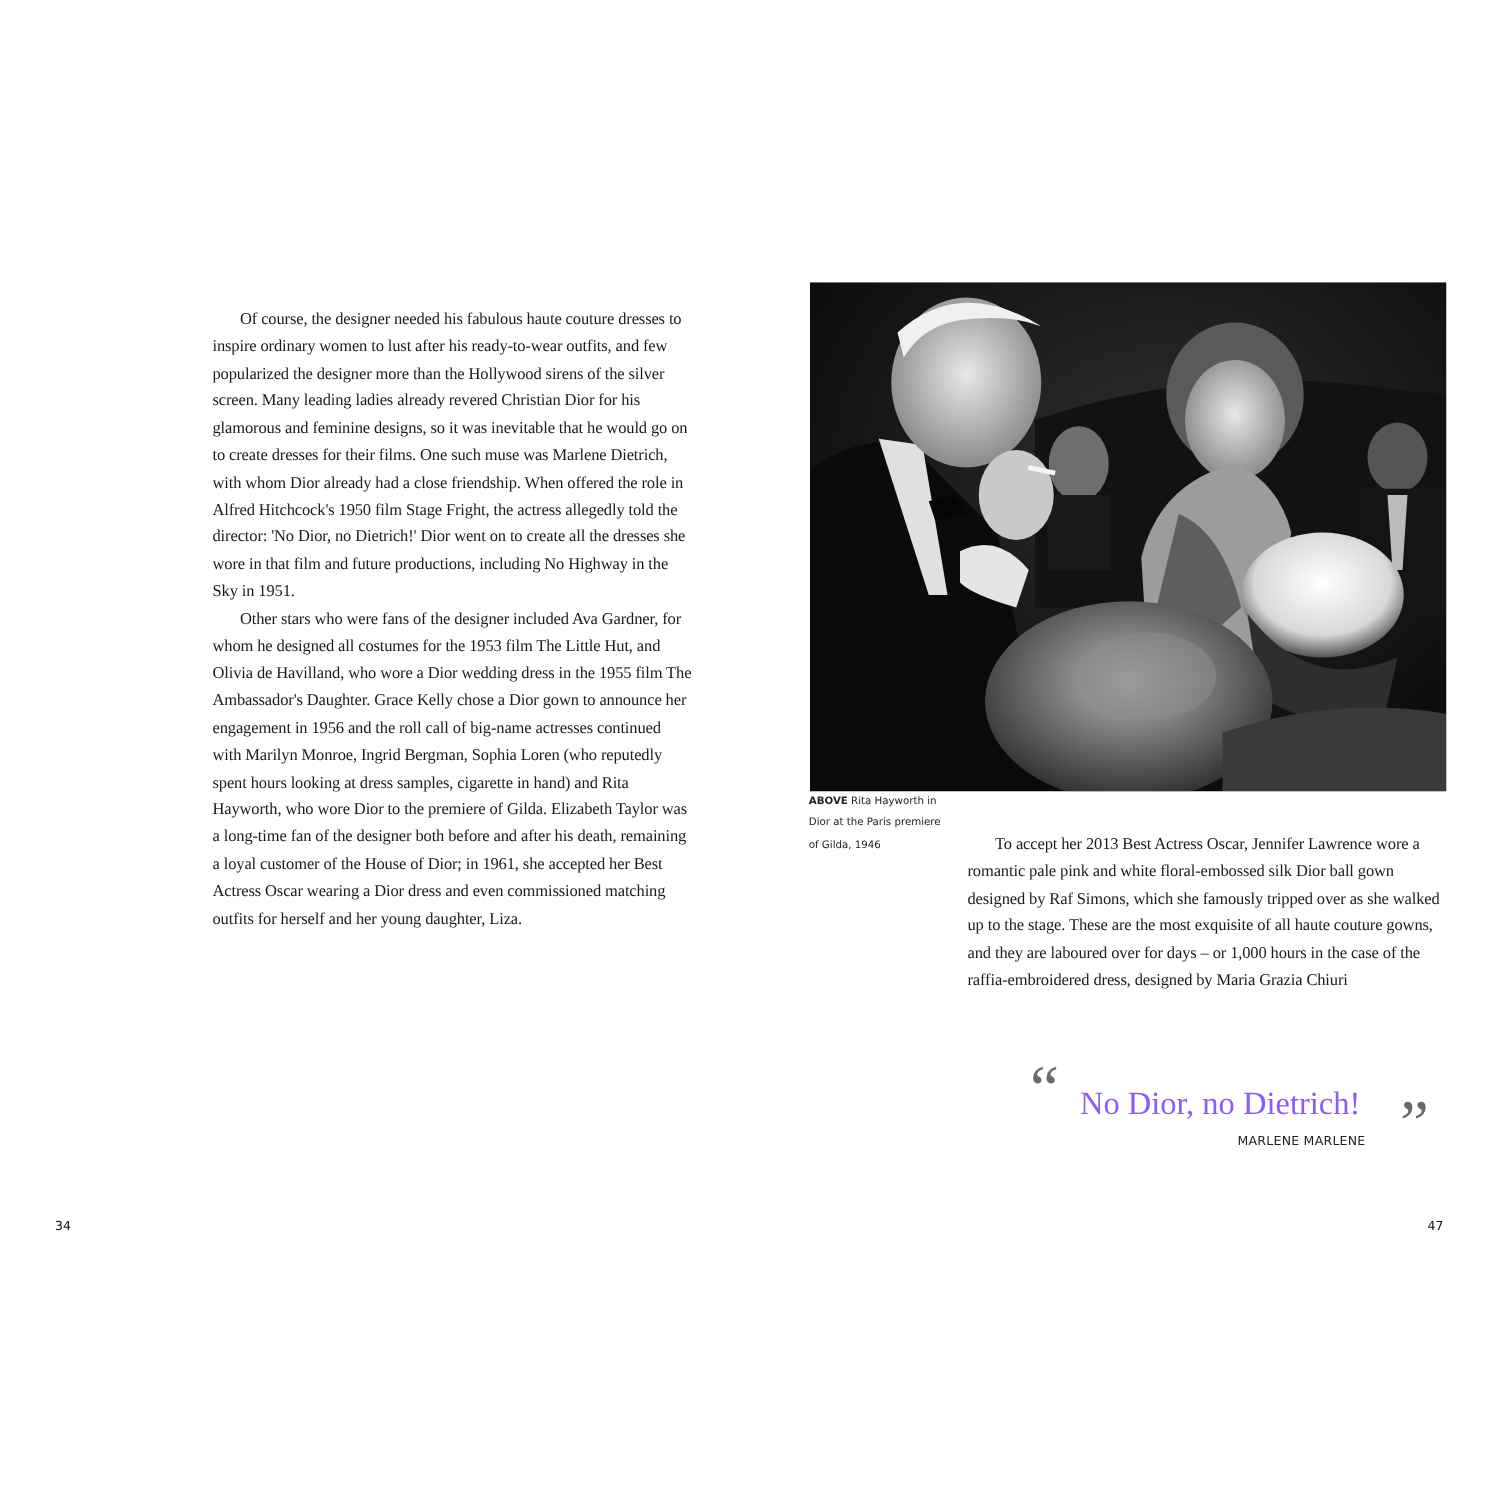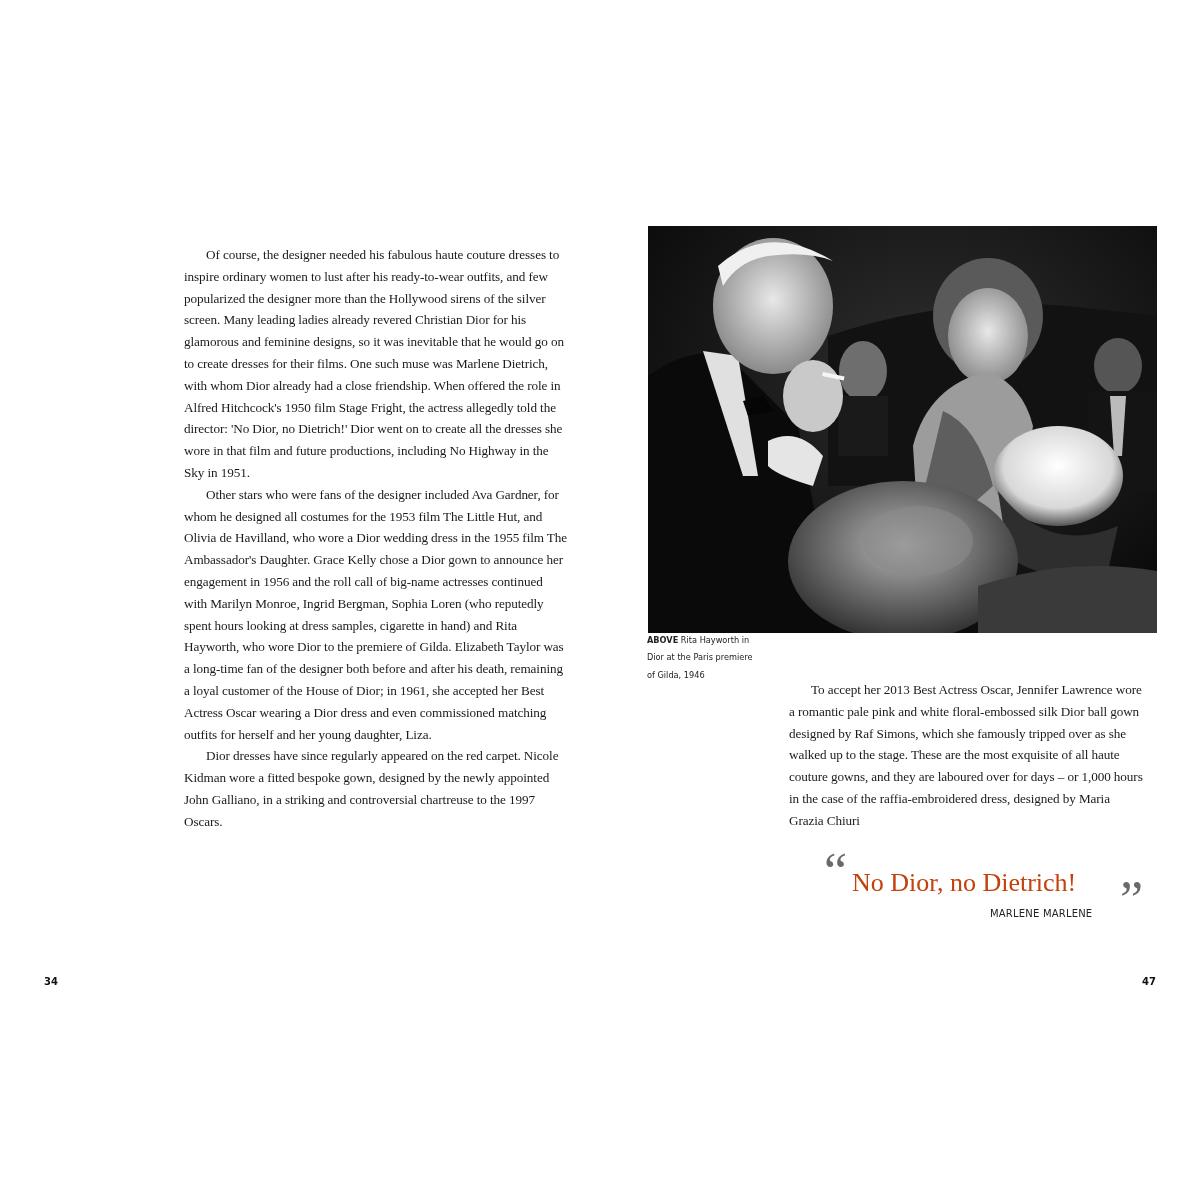"Of course, the designer needed" .left-col { left: 184px -> 170px }
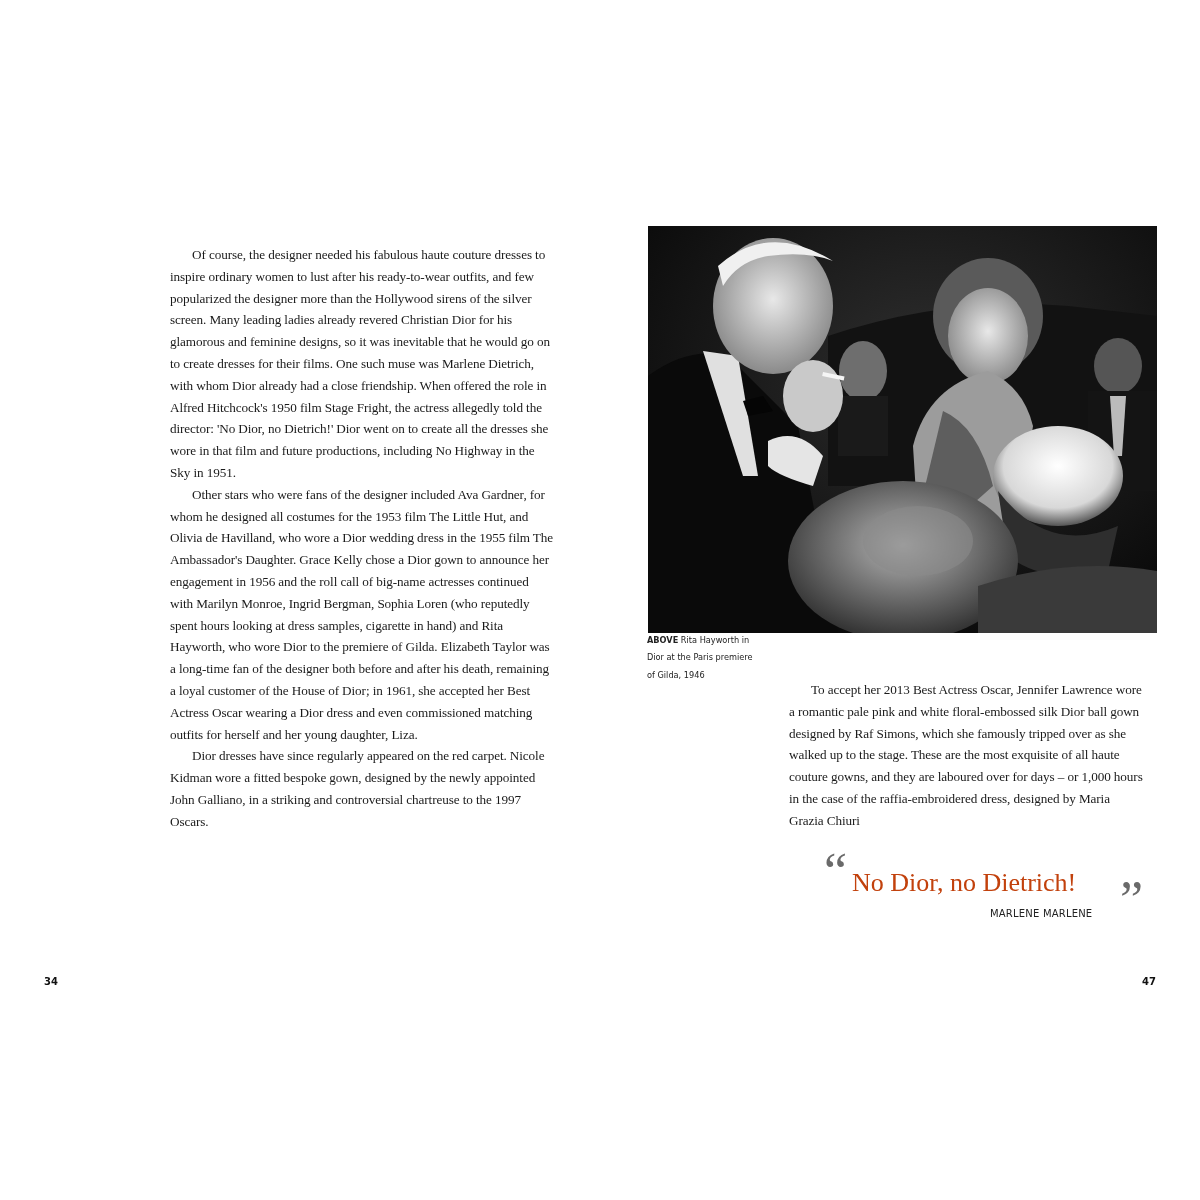"To accept her 2013 Best" .right-col p { margin: 15px -> 0 }
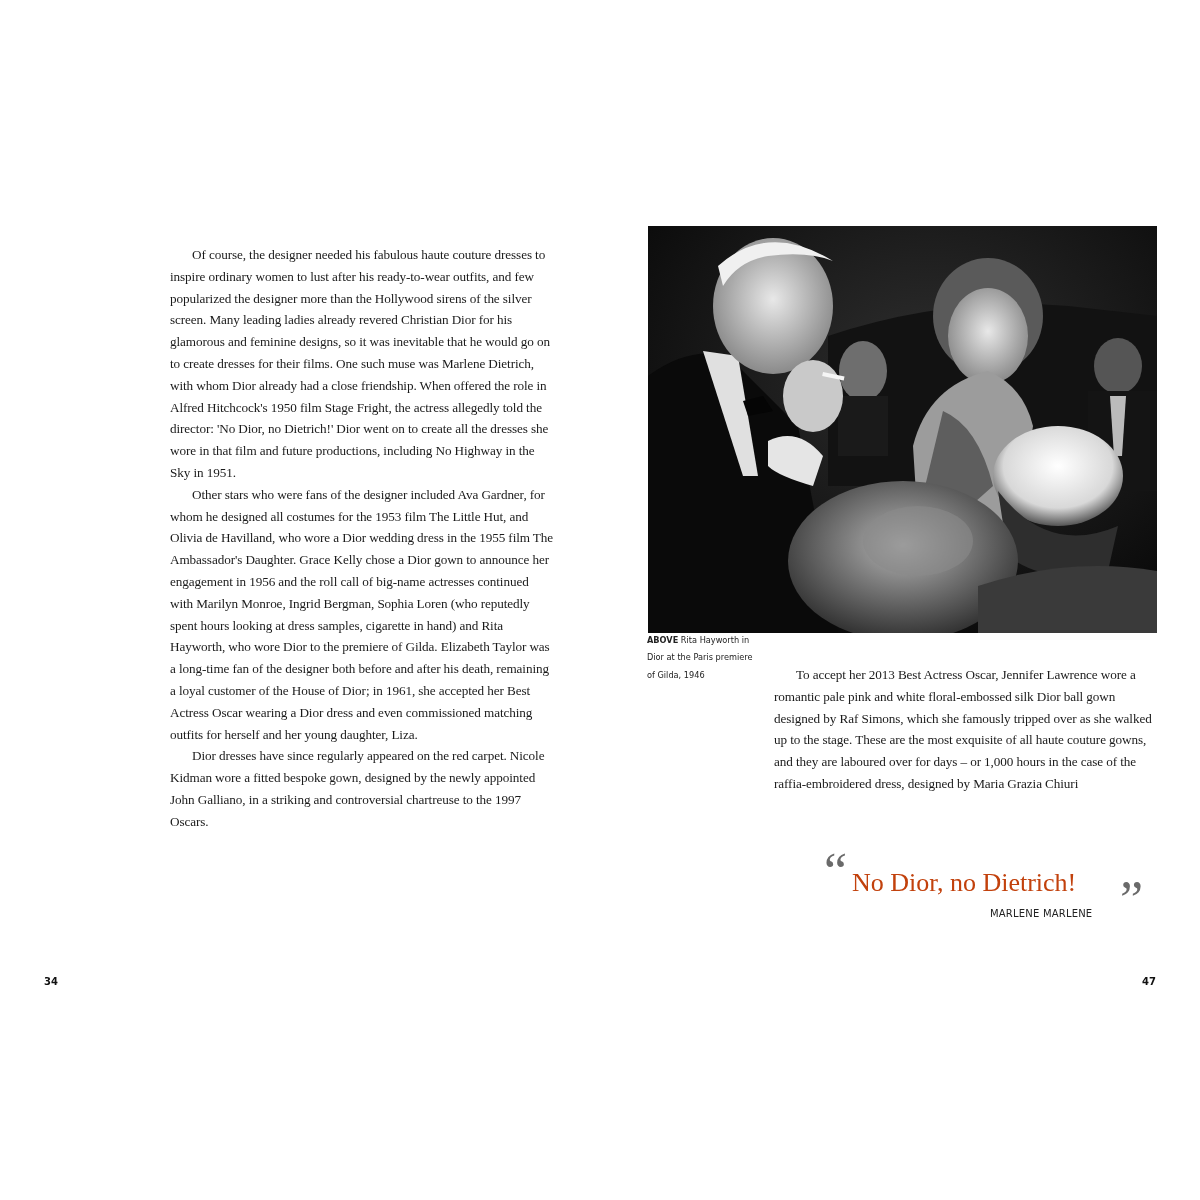"Dior dresses have since regularly" p { html: <p>Dior dresses have since regularly appeared on the red carpet. Nicole Kidman wore a fitted bespoke gown, designed by the newly appointed John Galliano, in a striking and controversial chartreuse to the 1997 Oscars.</p> -> none }
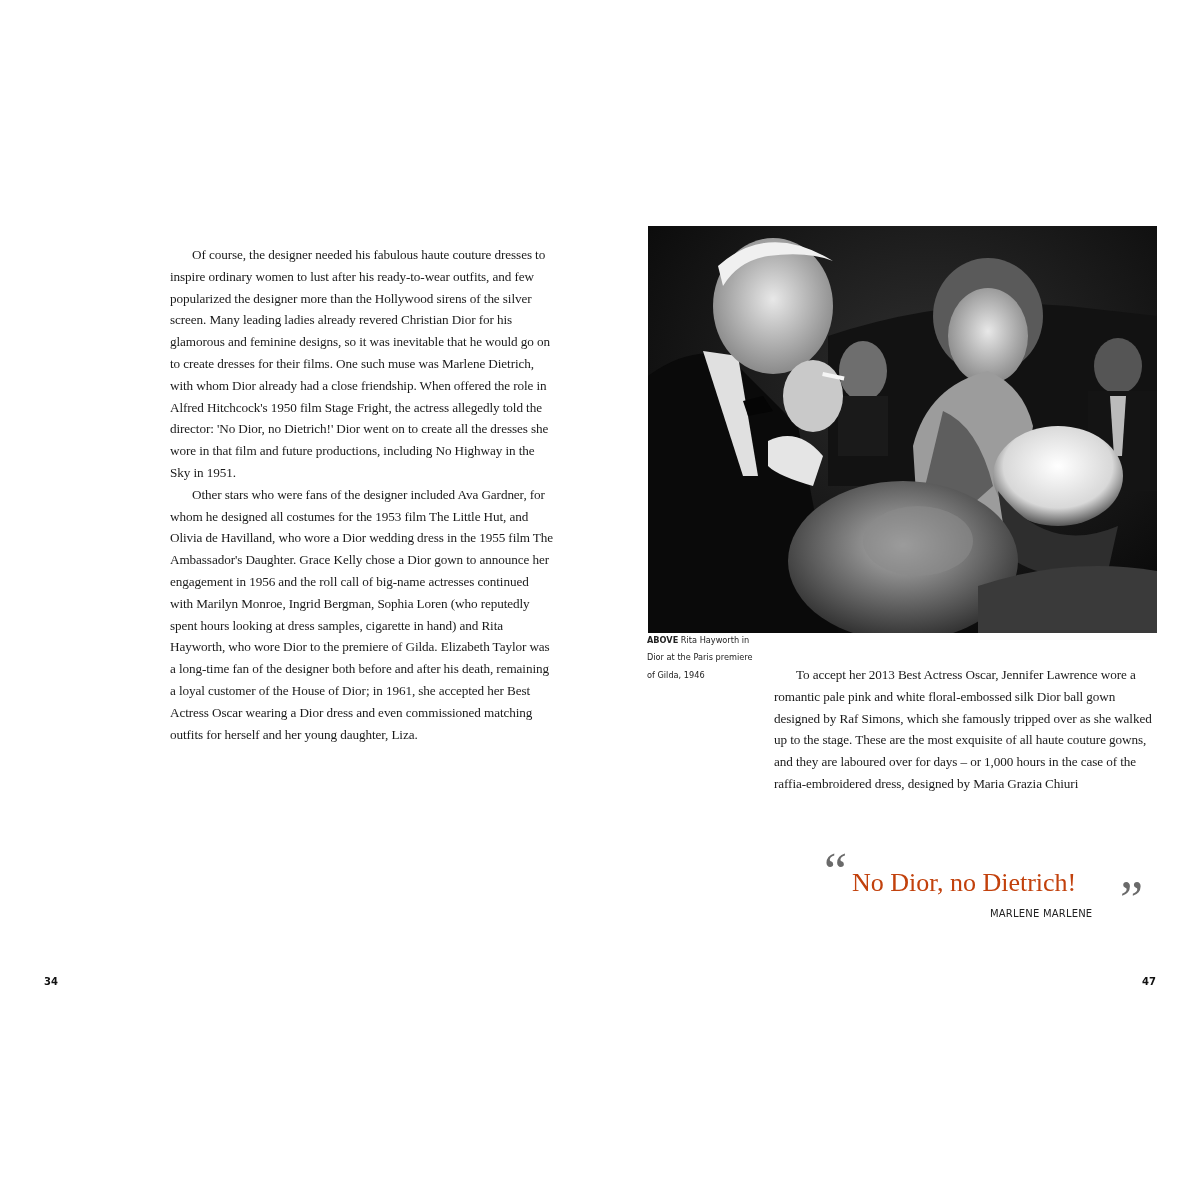"No Dior, no Dietrich!" .quote .text { color: #c2410c -> #8b5cf6; left: 28px -> 40px }
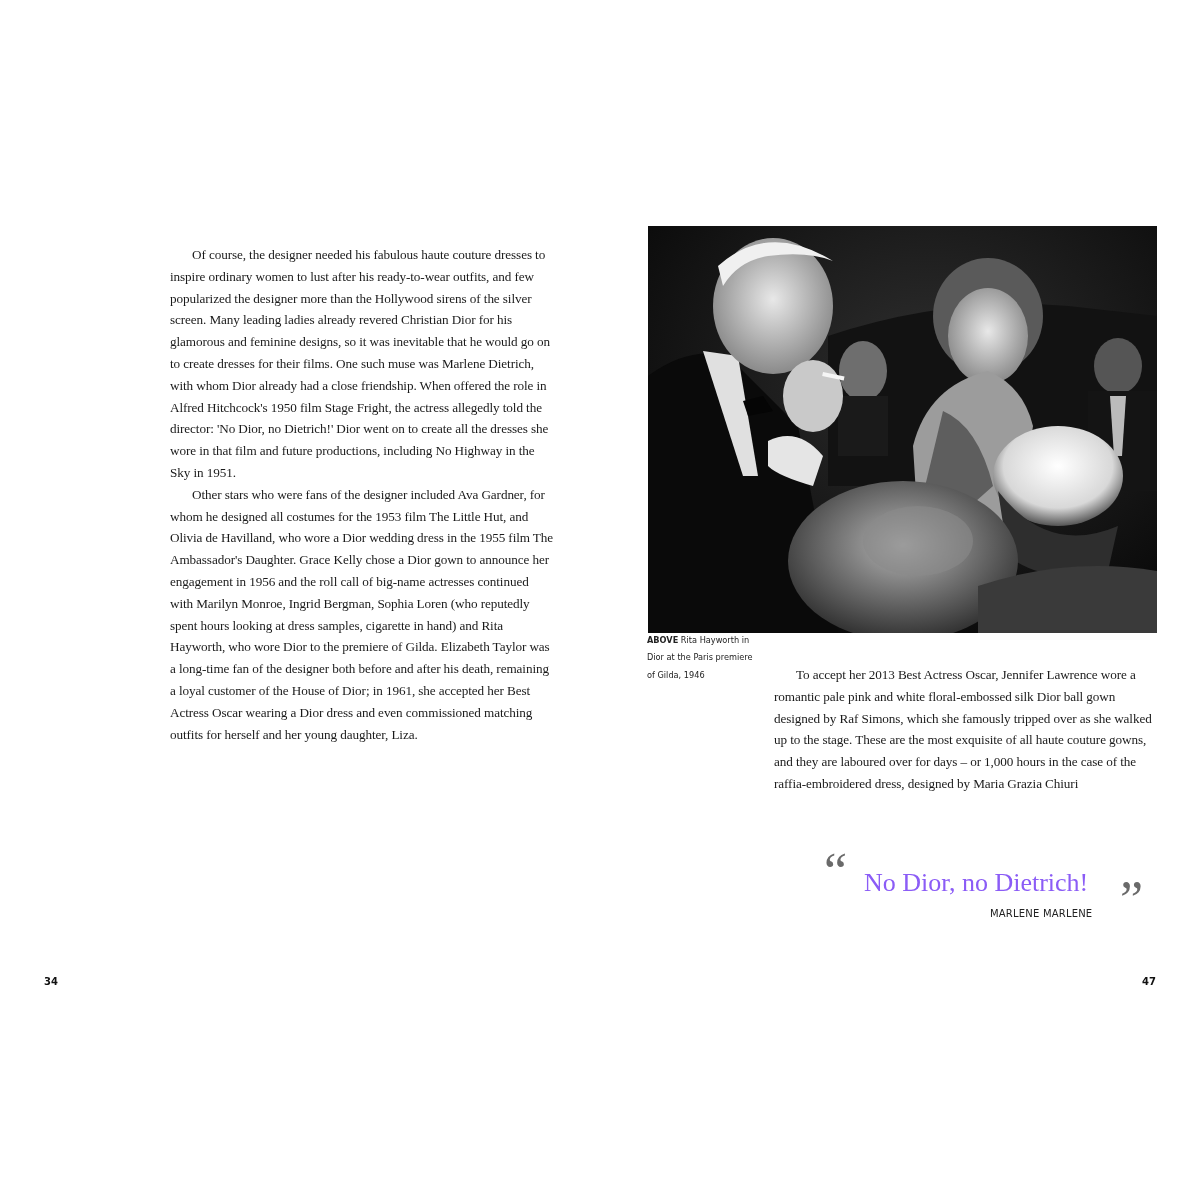"34" .page-num { font-weight: bold -> normal }
